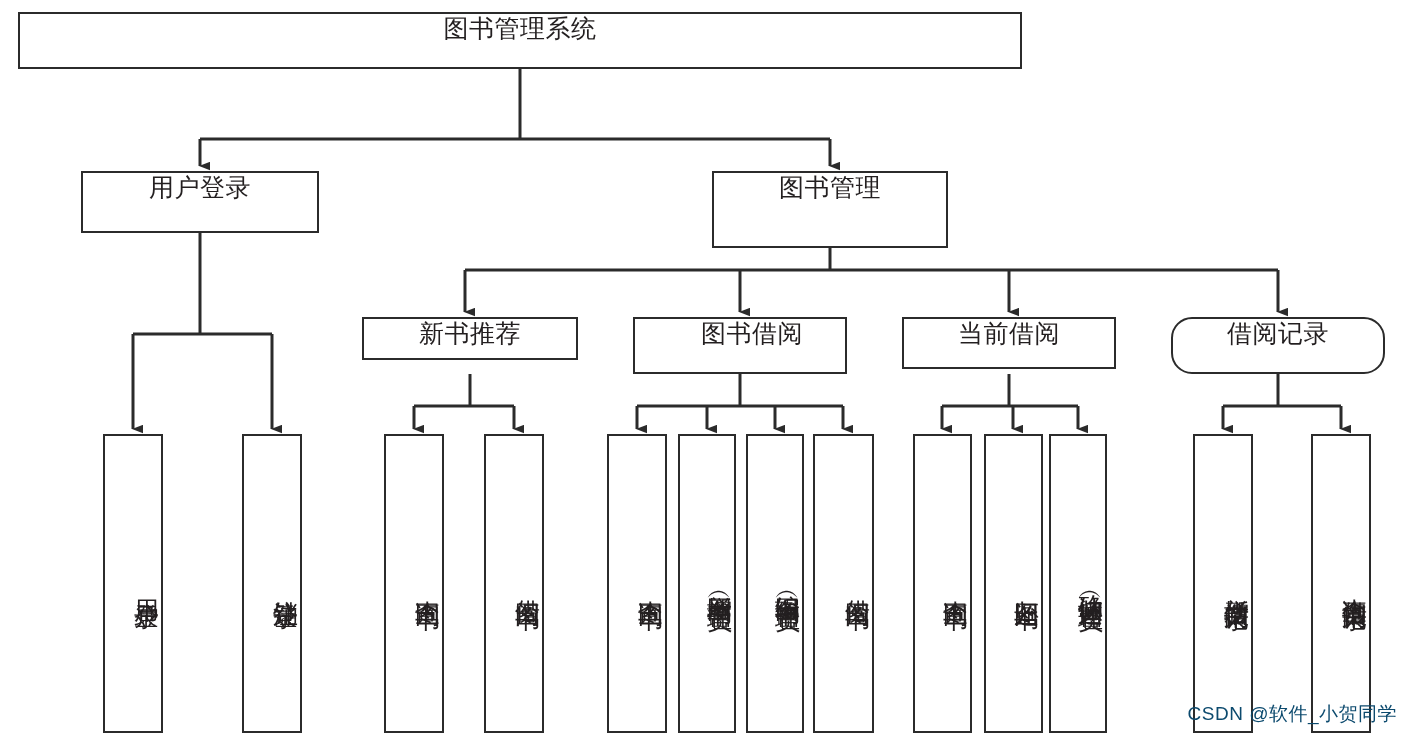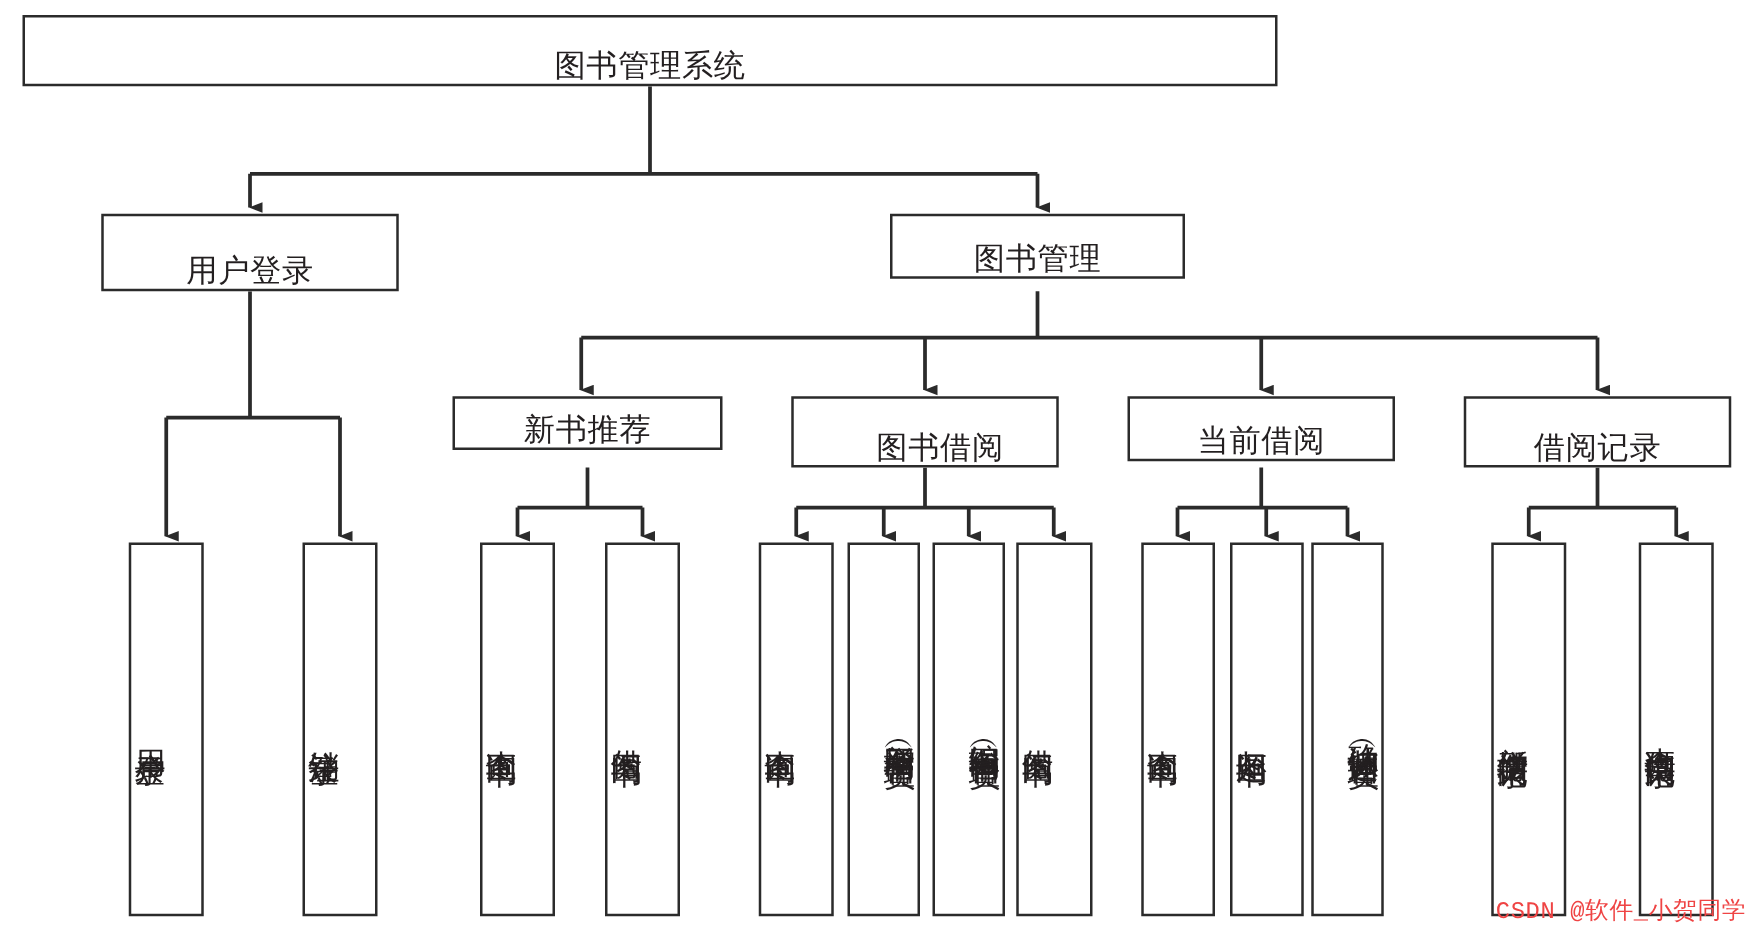"图书管理系统" .node { align-items: flex-end -> flex-start }
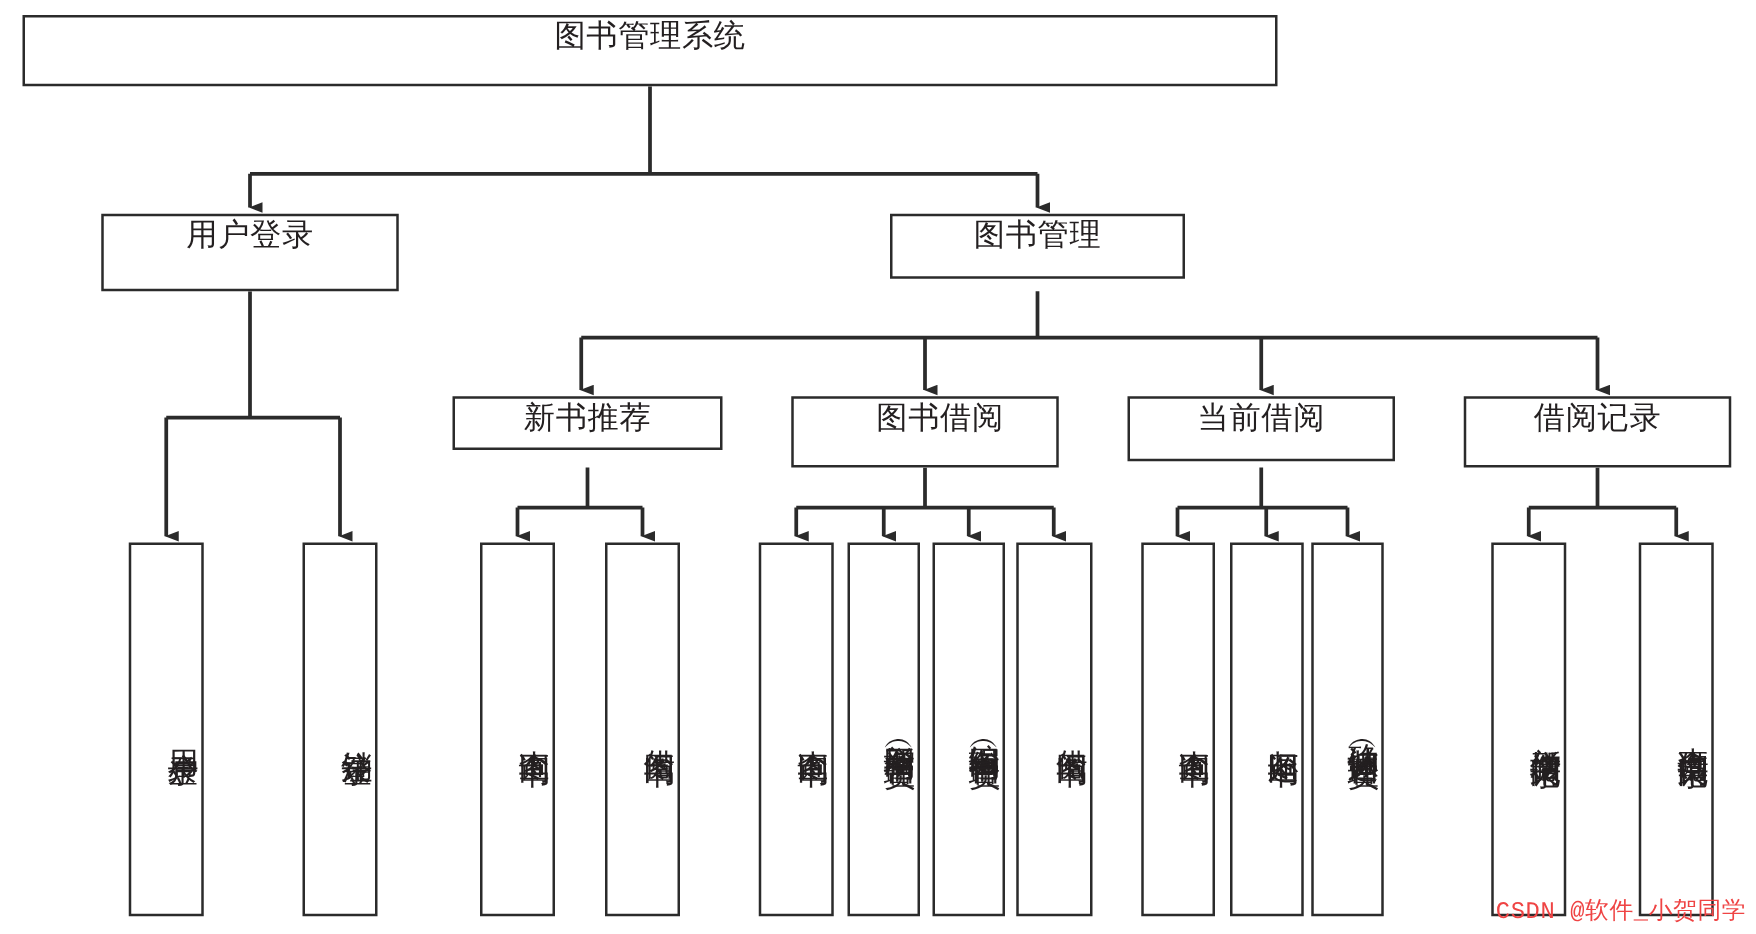"图书管理" div.node { height: 52px -> 77px }
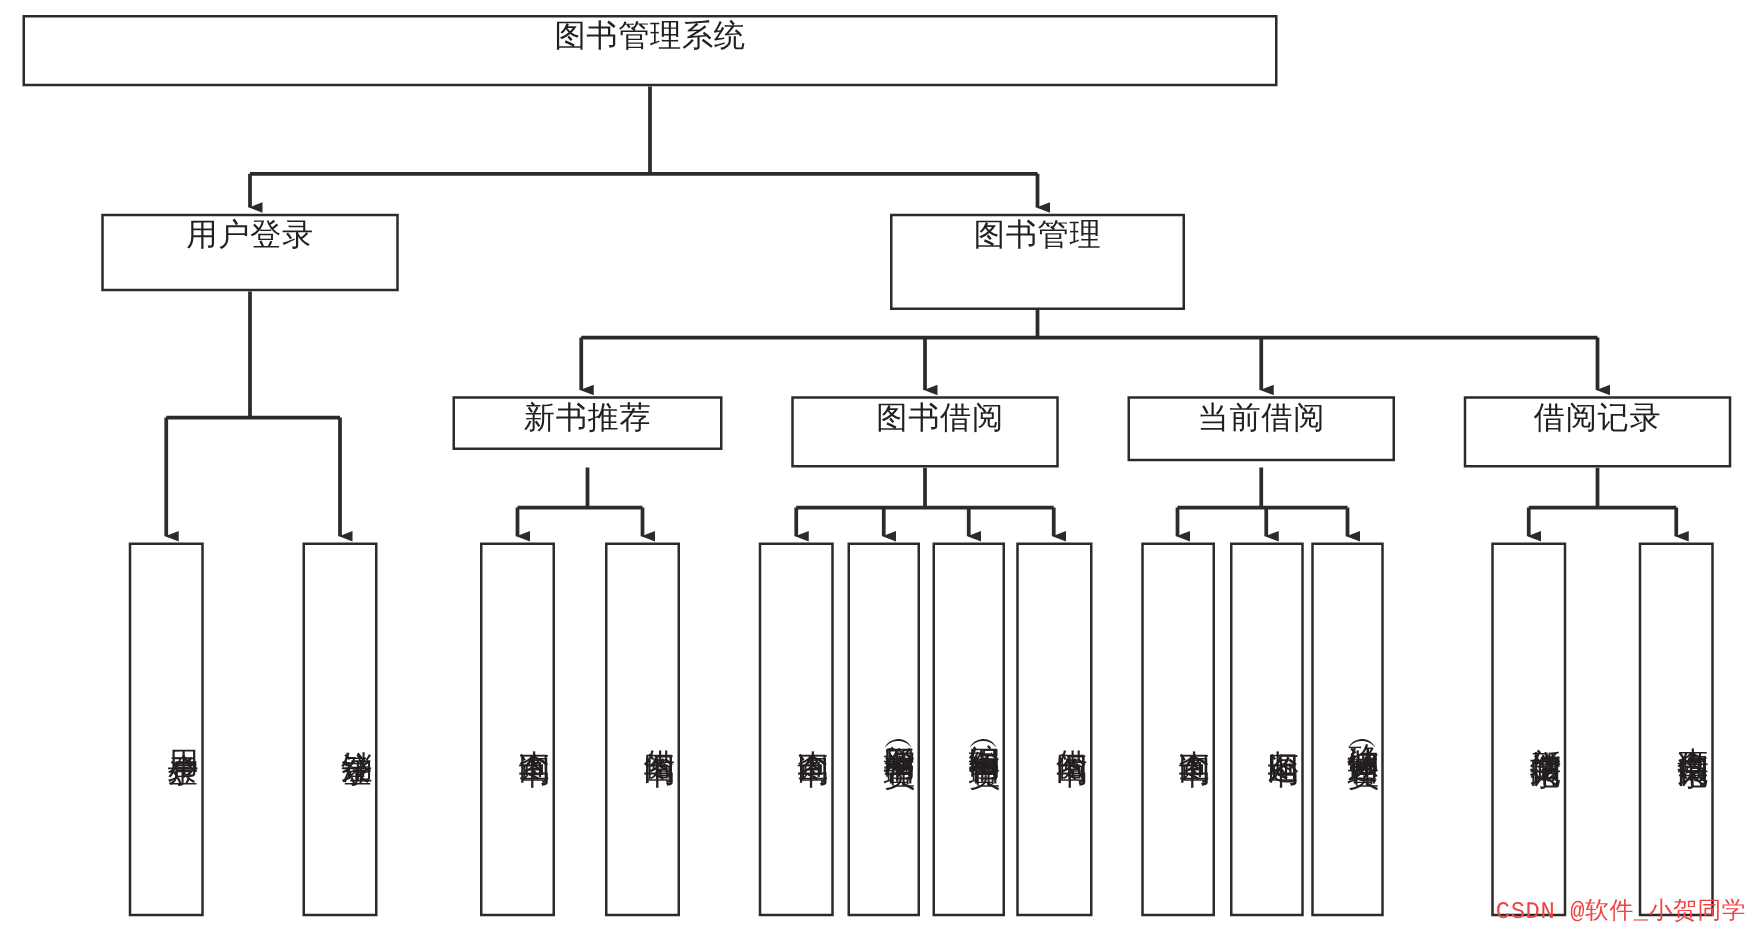"借阅记录" div.node { border-radius: none -> 21px }
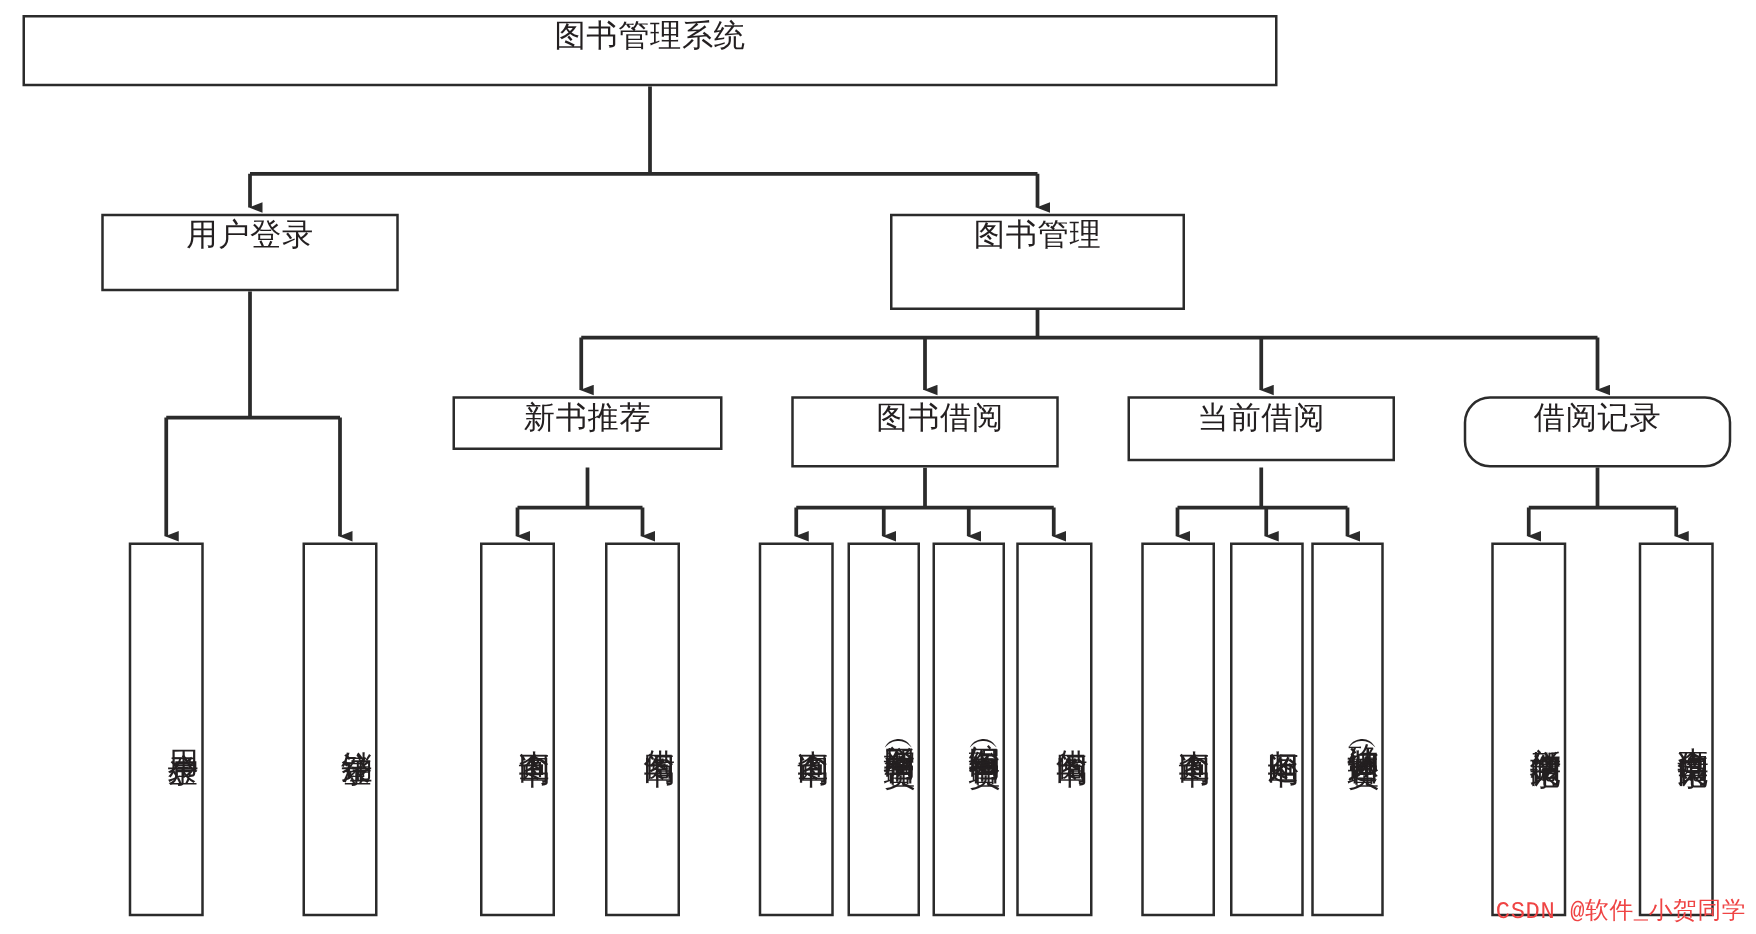"CSDN @软件_小贺同学" #watermark { bottom: 6px -> 20px; color: #ef4444 -> #0c4a6e; font-family: Liberation Mono, monospace -> Liberation Sans, sans-serif }
